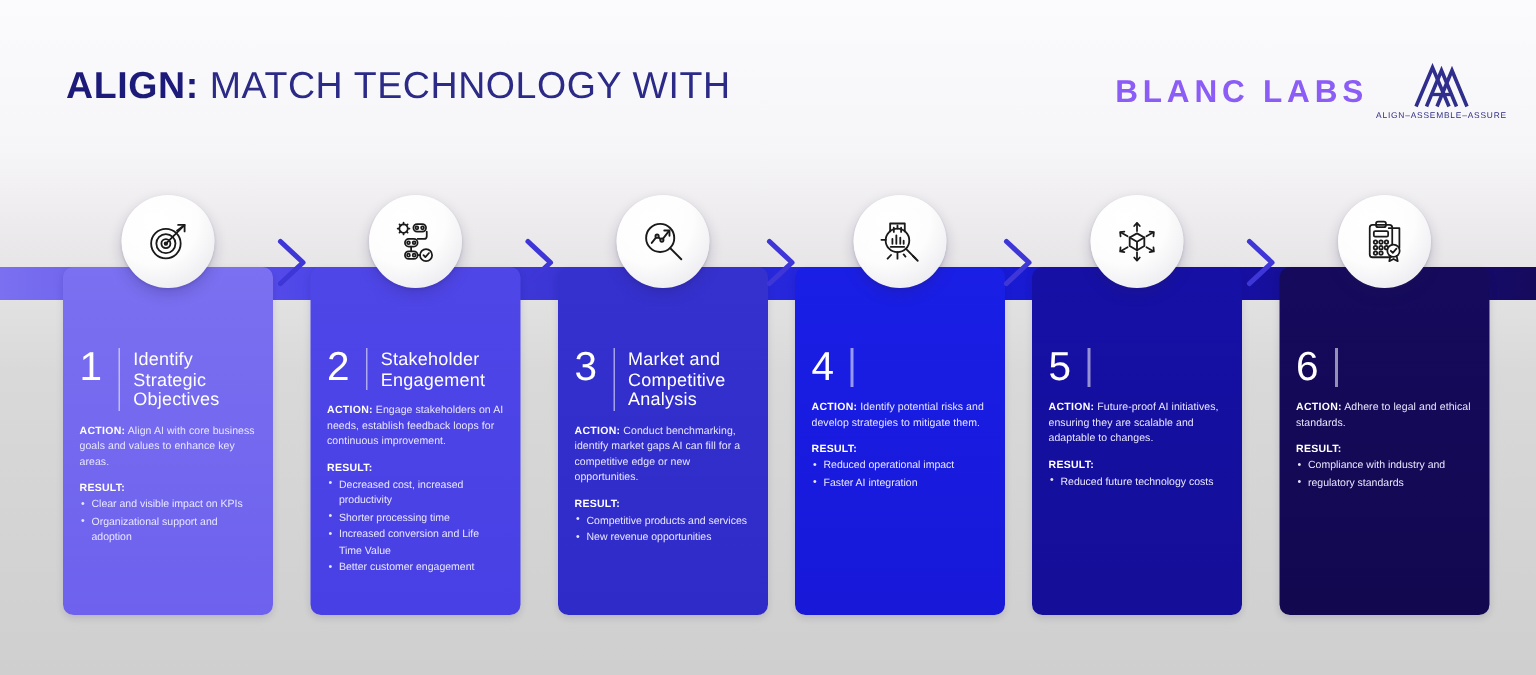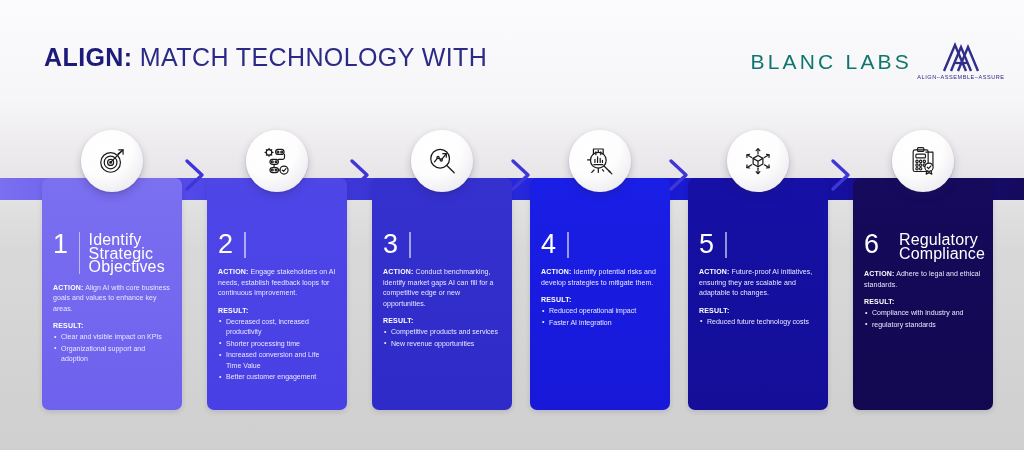"BLANC LABS" .brand-word { color: #0f766e -> #8b5cf6; font-weight: 400 -> 700 }
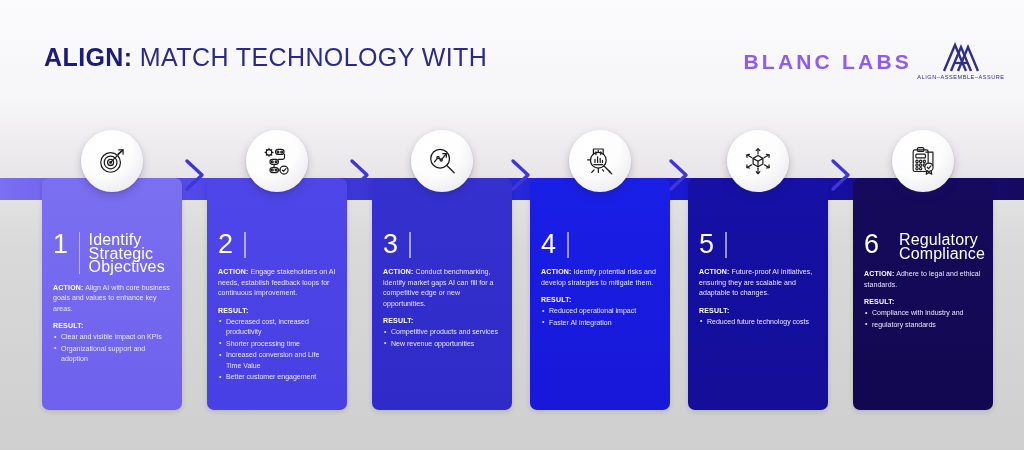"Identify Strategic Objectives" .card-title { font-size: 16px -> 12px }
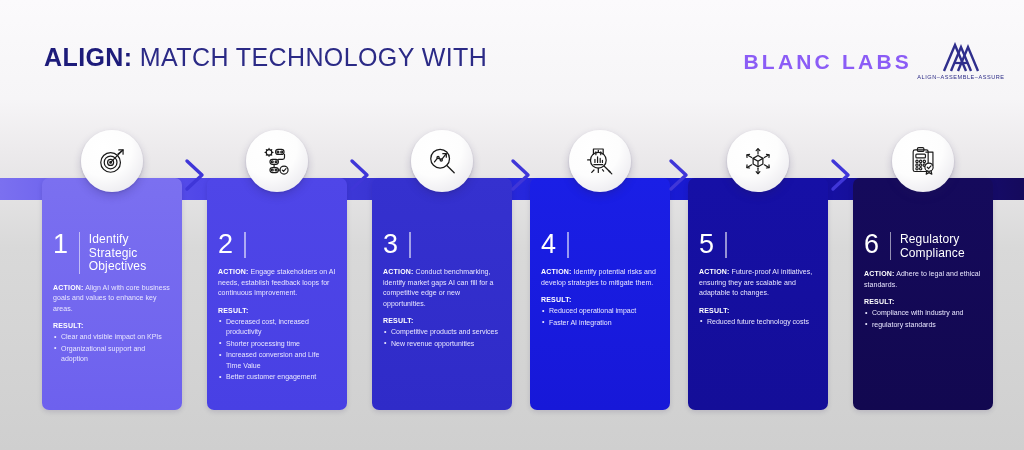"Stakeholder Engagement" div.card-title { html: none -> <div>Stakeholder Engagement</div> }
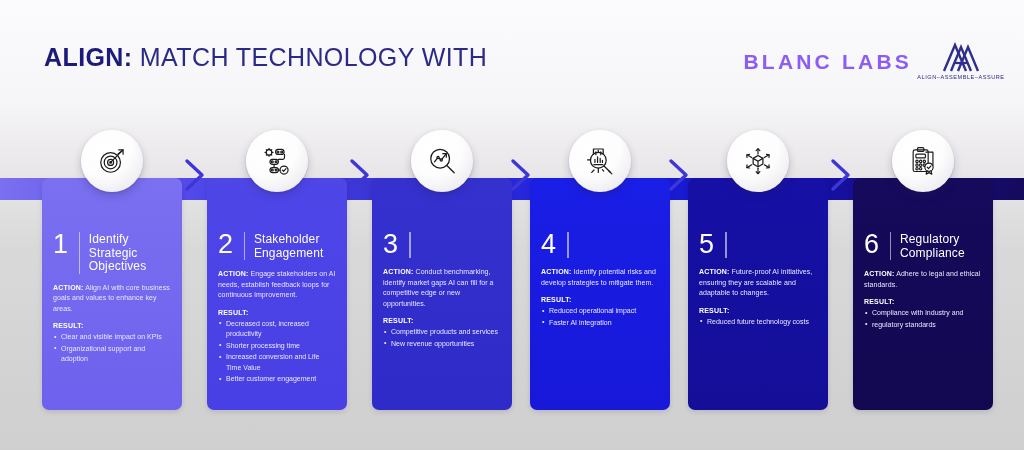"Market and Competitive Analysis" div.card-title { html: none -> <div>Market and Competitive Analysis</div> }
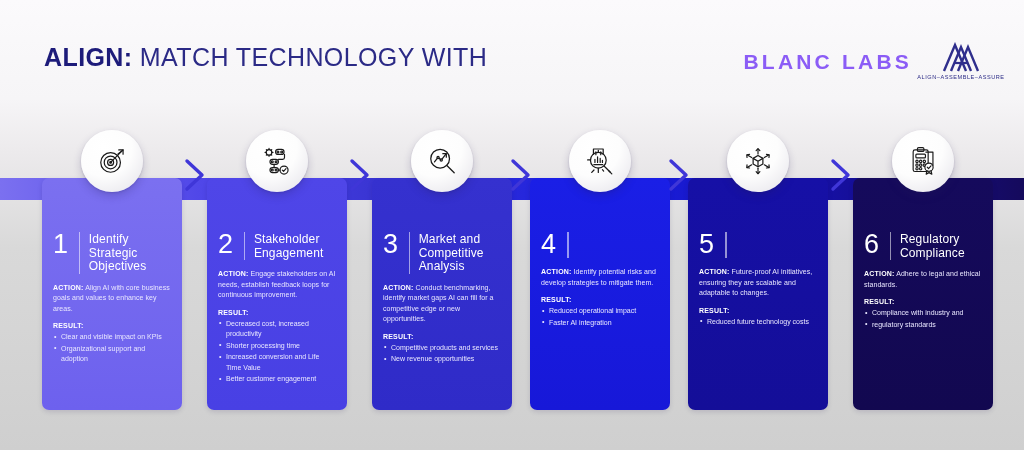"Regulatory Compliance" div.card-title { html: <div>Regulatory Compliance</div> -> none }
